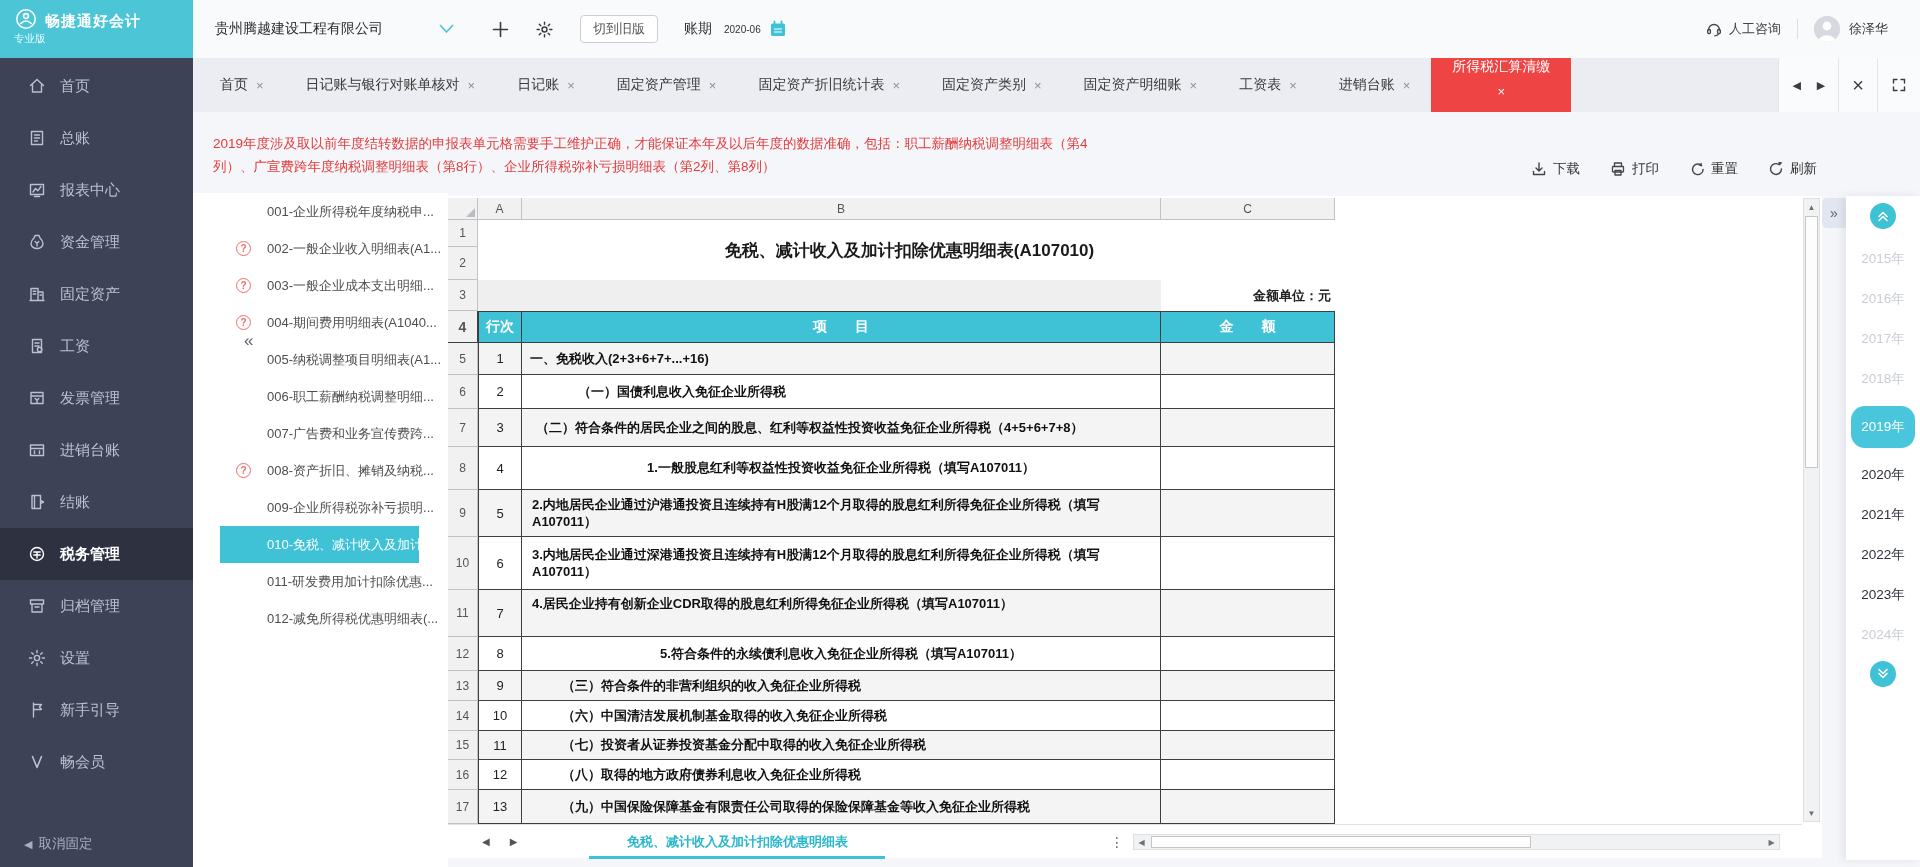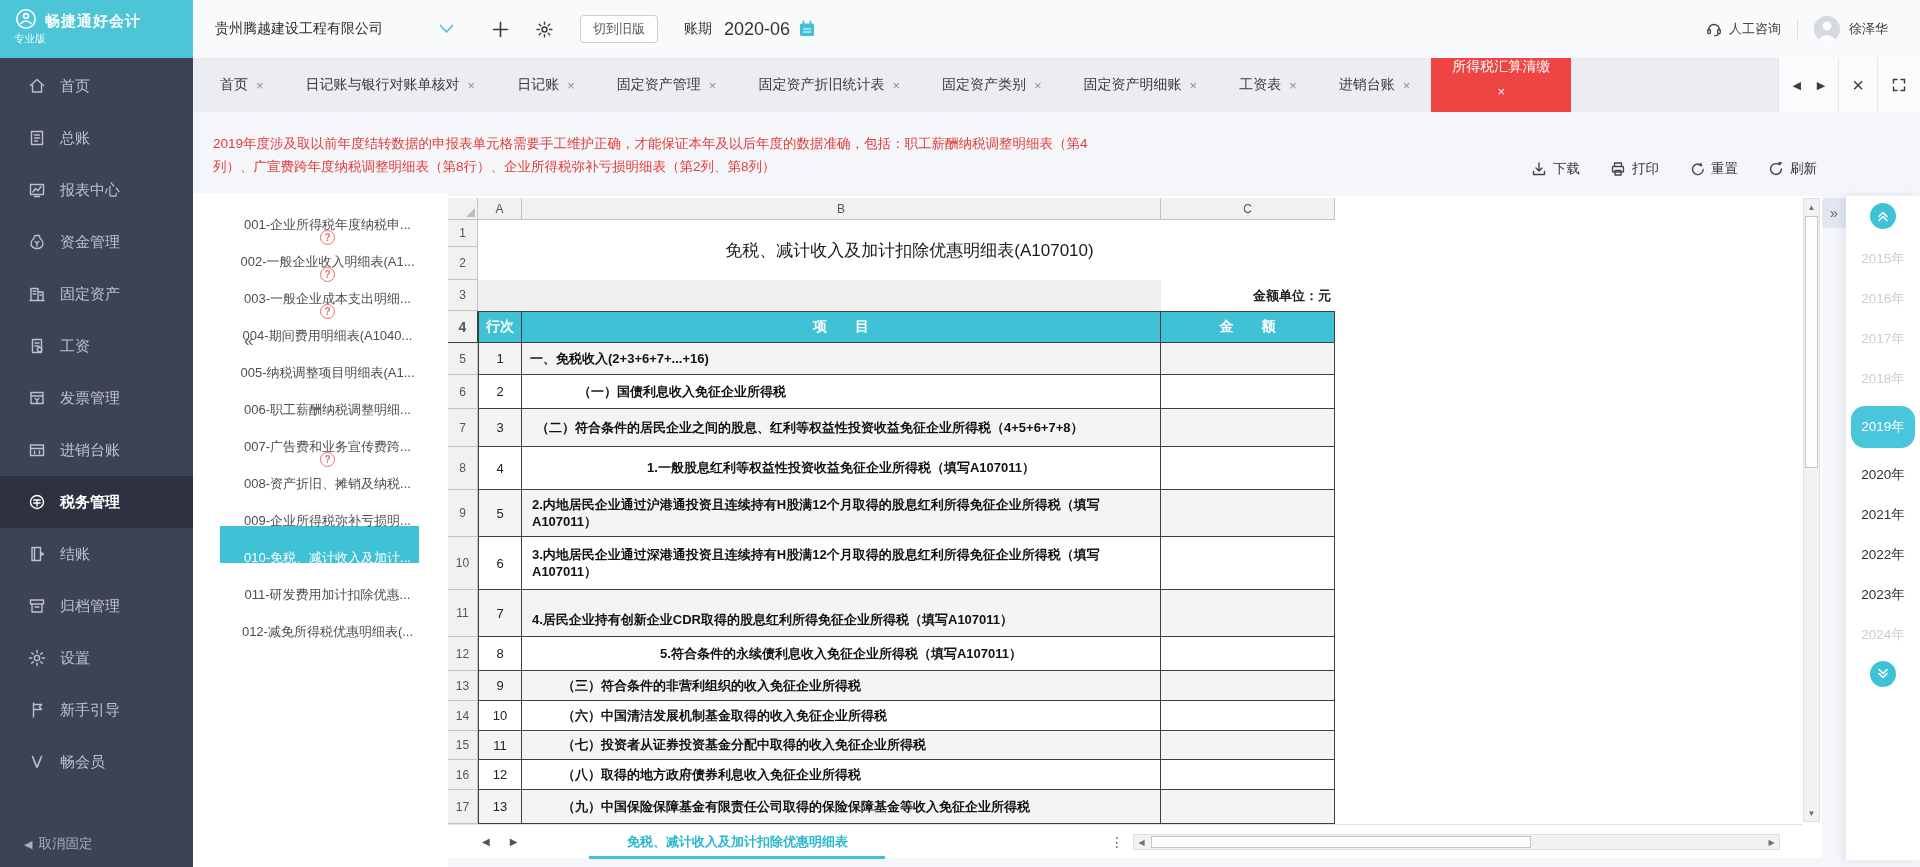"2020-06" .period-value { font-size: 18px -> 10px }
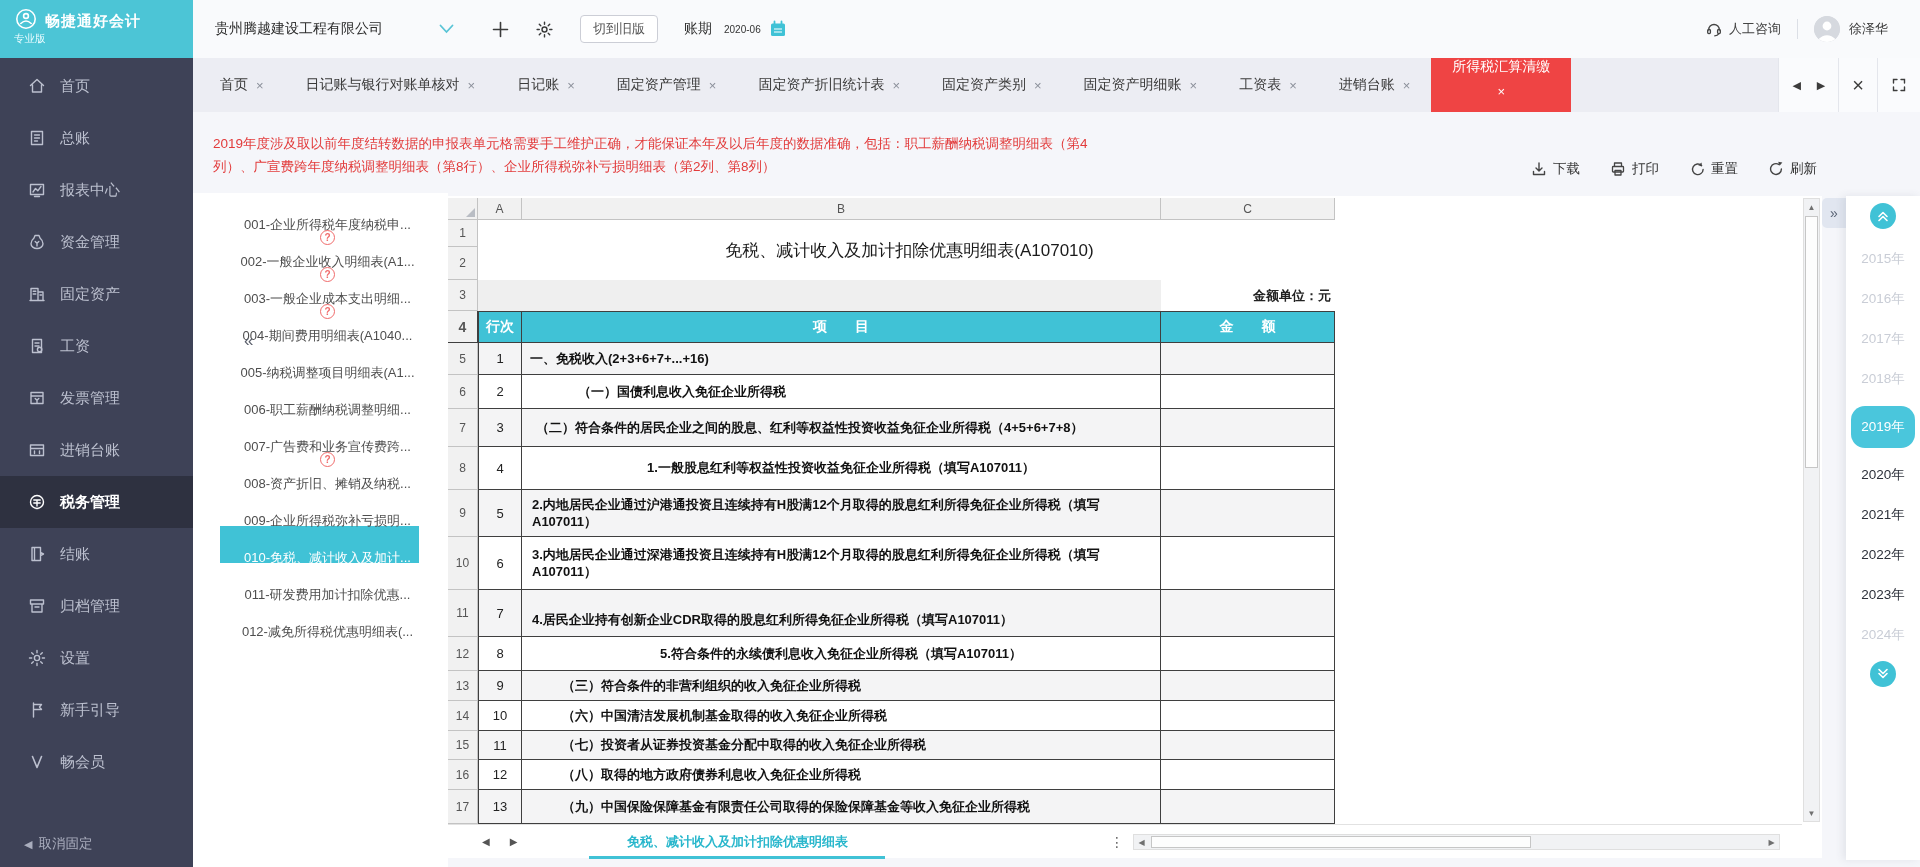"001-企业所得税年度纳税申..." .rl-item { flex-direction: column -> none; gap: 8px -> 16px }
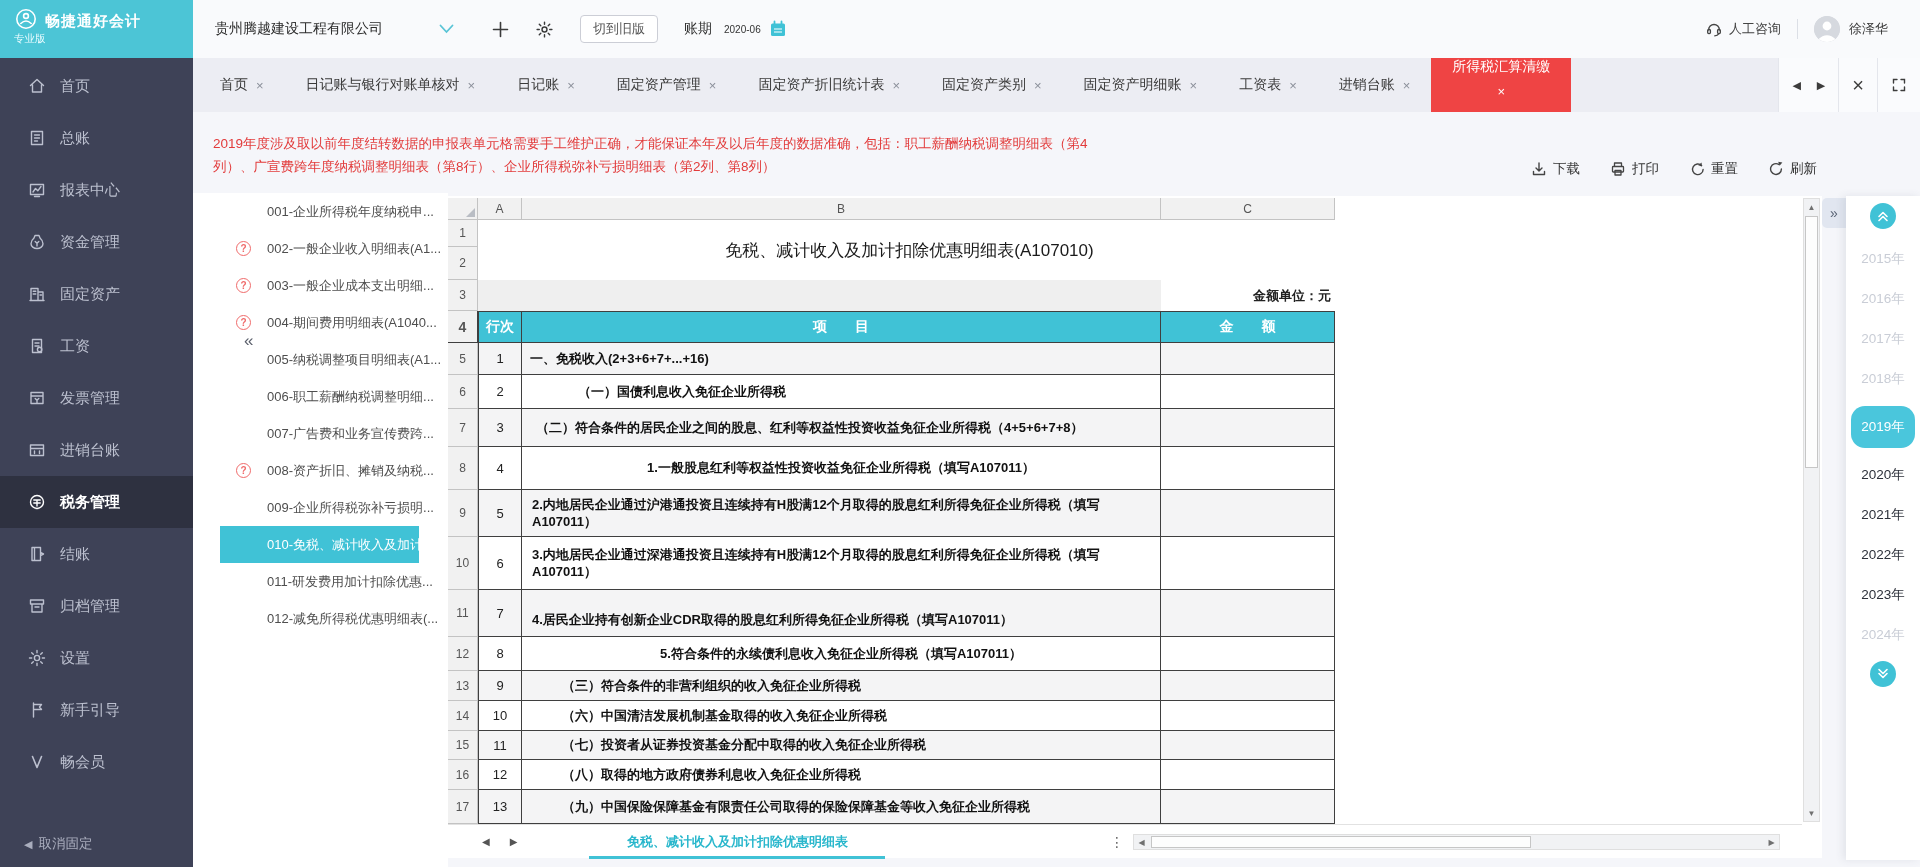"免税、减计收入及加计扣除优惠明细表(A107010)" .cell-title { font-weight: 400 -> 700 }
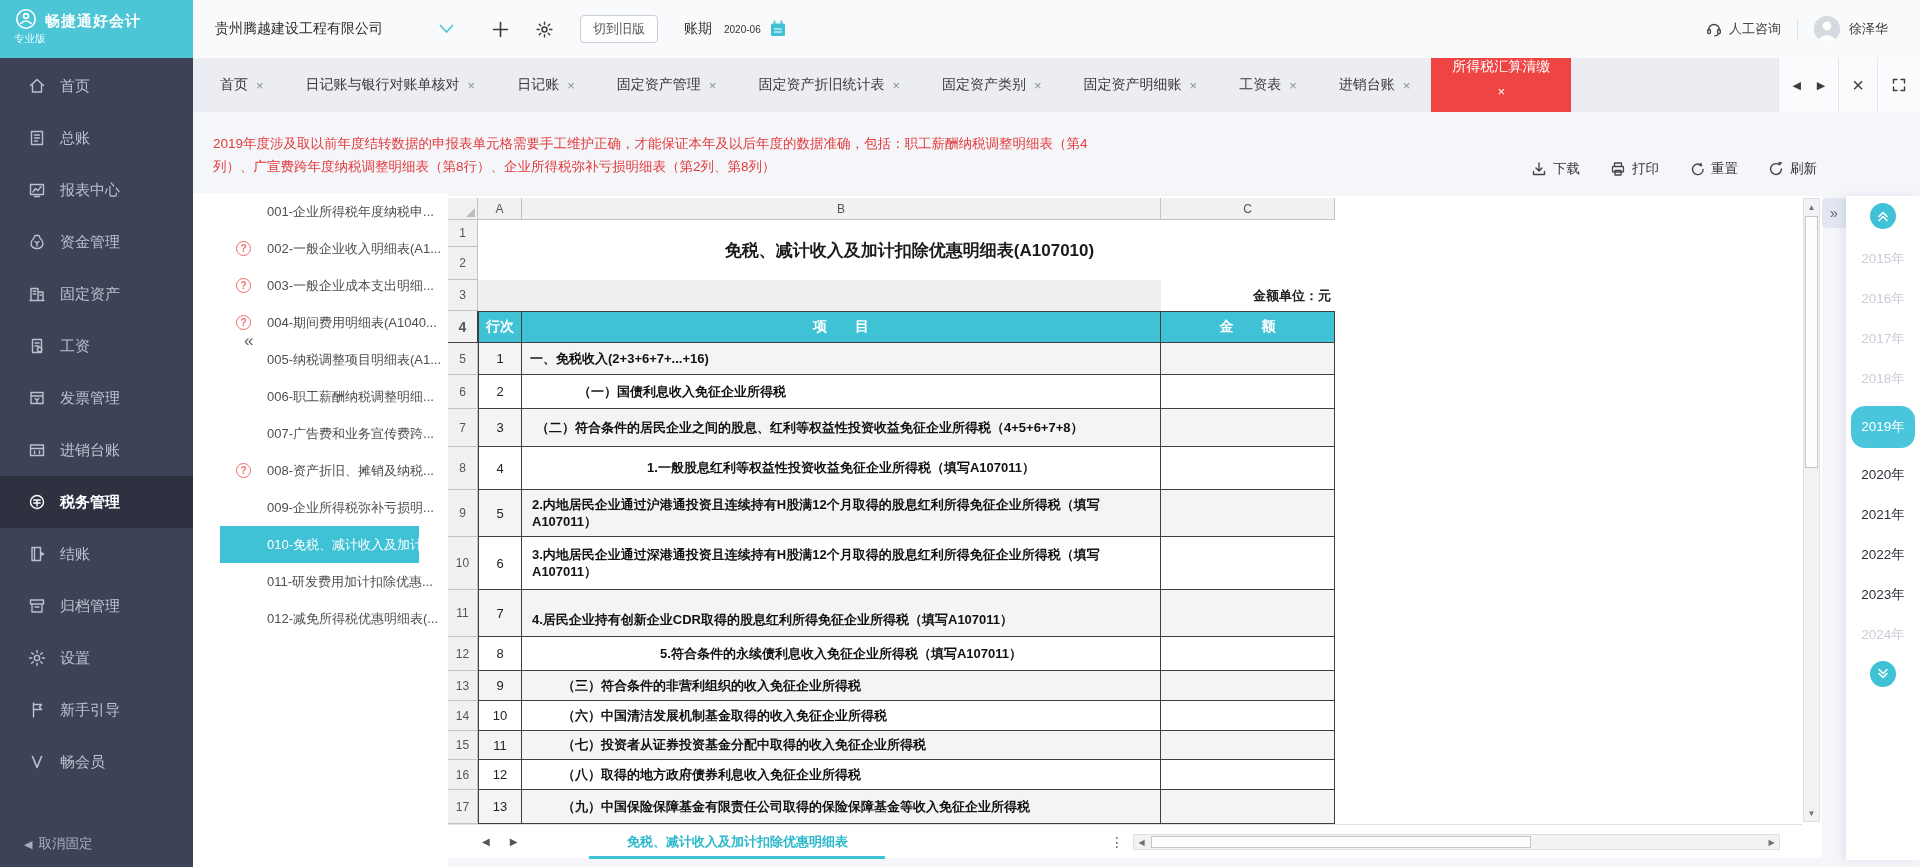"税务管理" div.sb-item { order: before "结账" -> after "结账" }
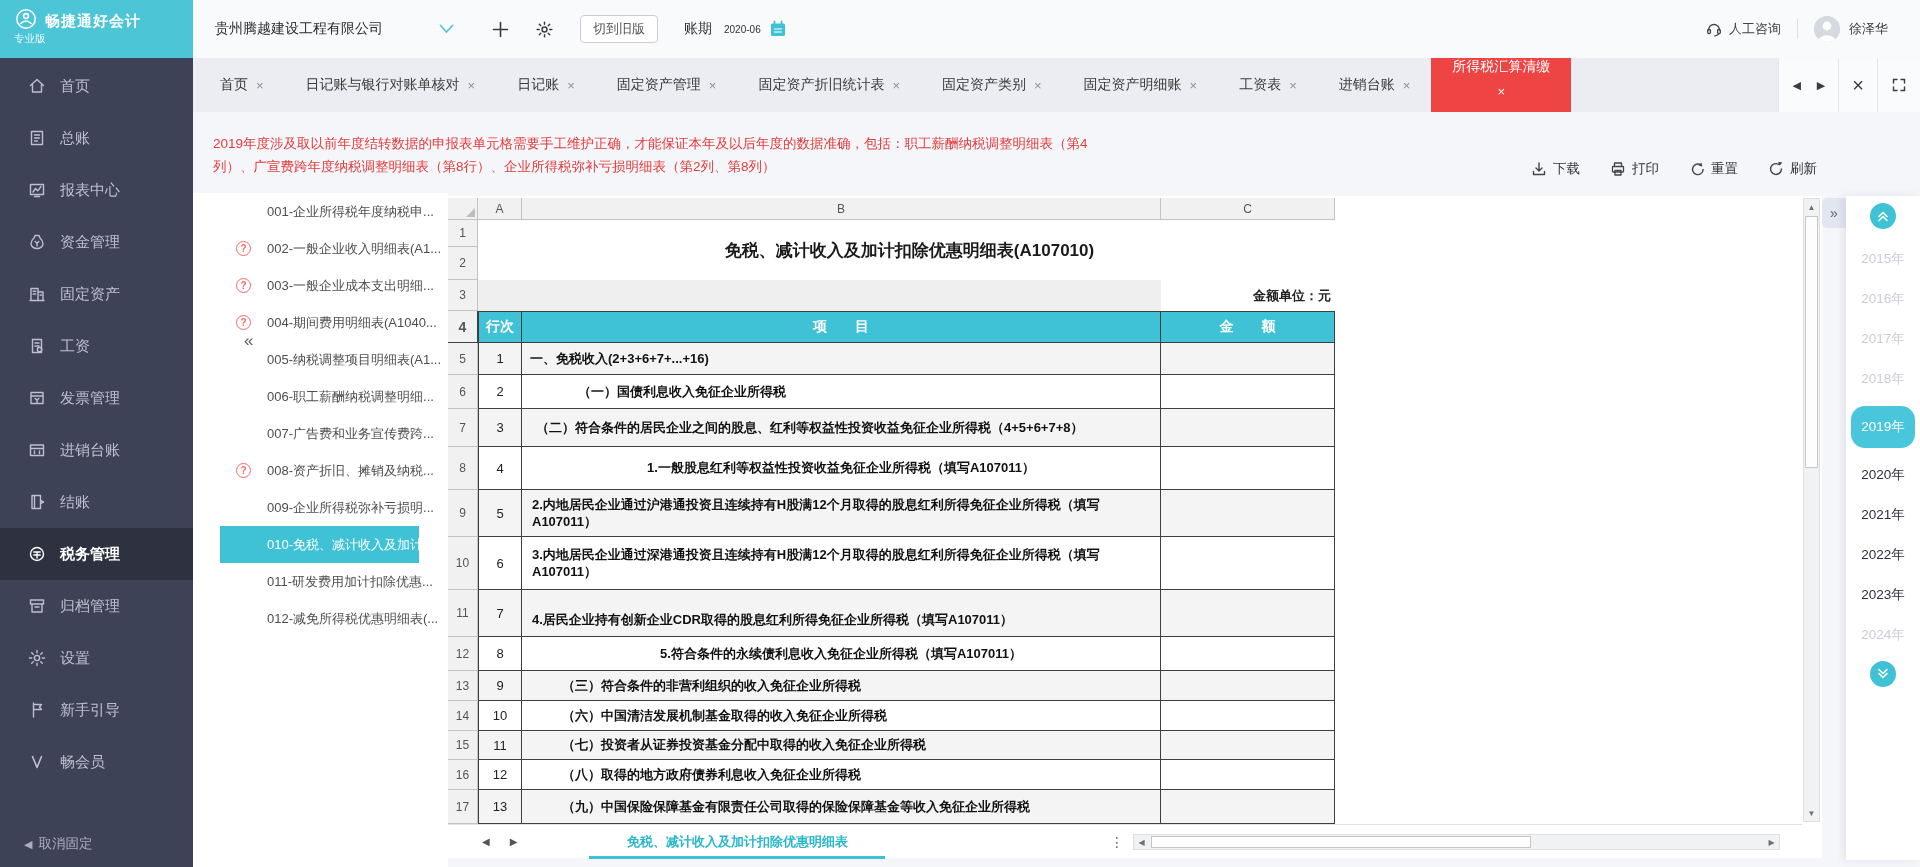"4.居民企业持有创新企业CDR取得的股息红利所得免征企业所得税（填写A10701" div.g-item { padding-bottom: 8px -> 24px }
